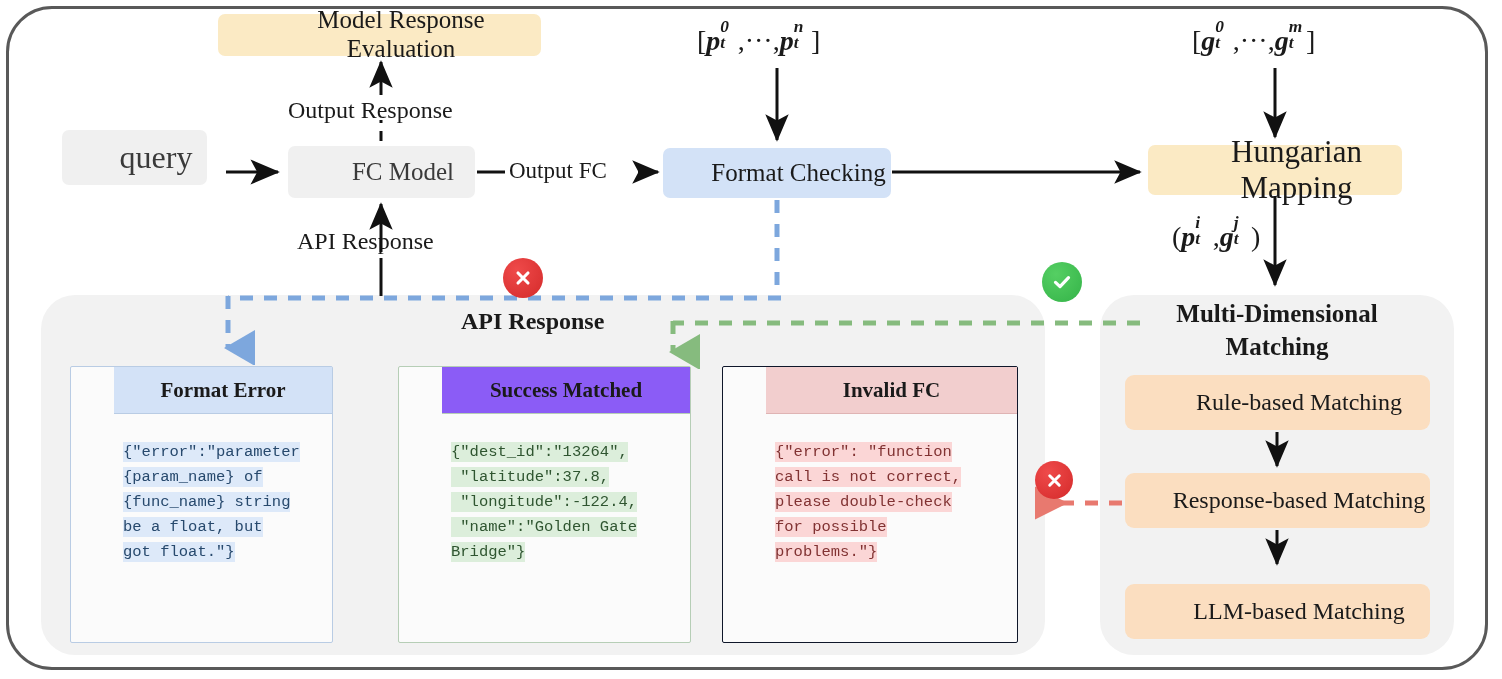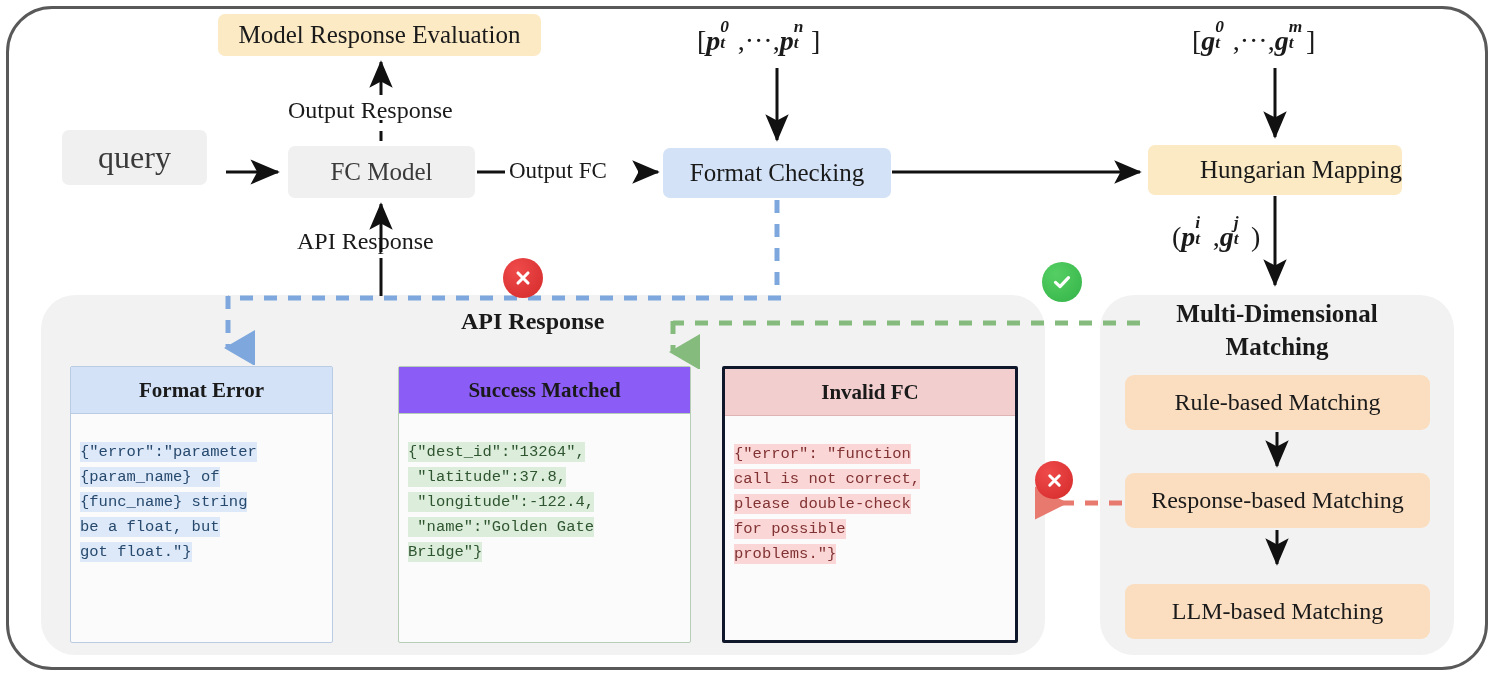"Model Response Evaluation" .abs { padding-left: none -> 43px }
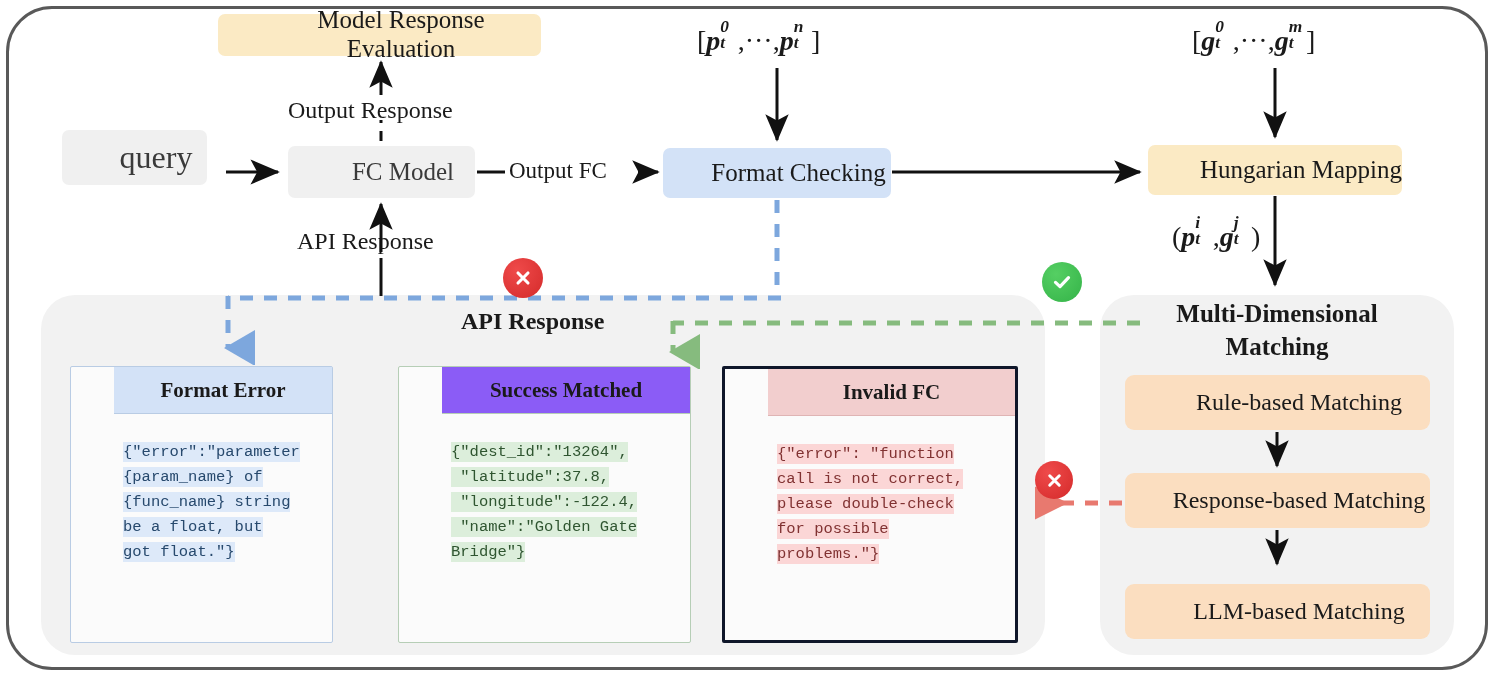"Hungarian Mapping" div.abs { font-size: 25px -> 31px }
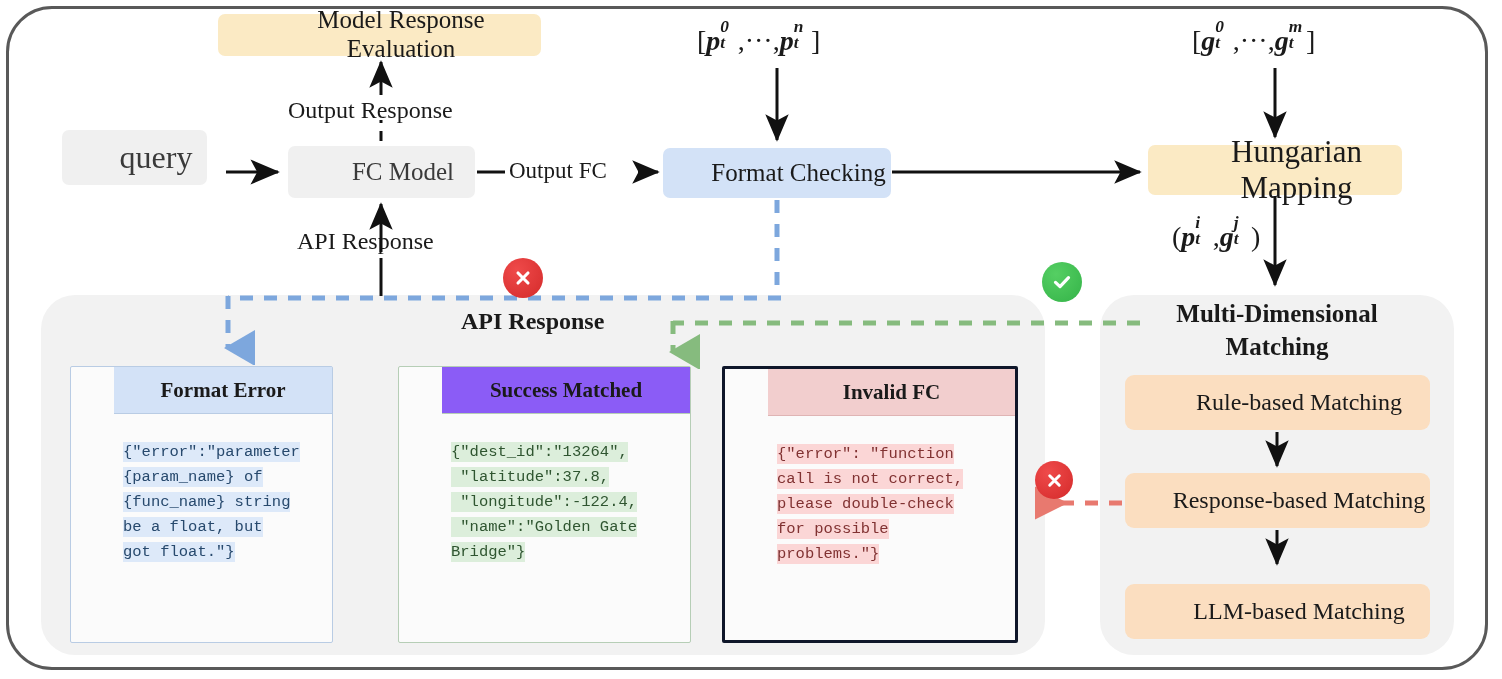"Invalid FC" .card-red { border: 3px solid #0f172a -> 1px solid #0f172a }
